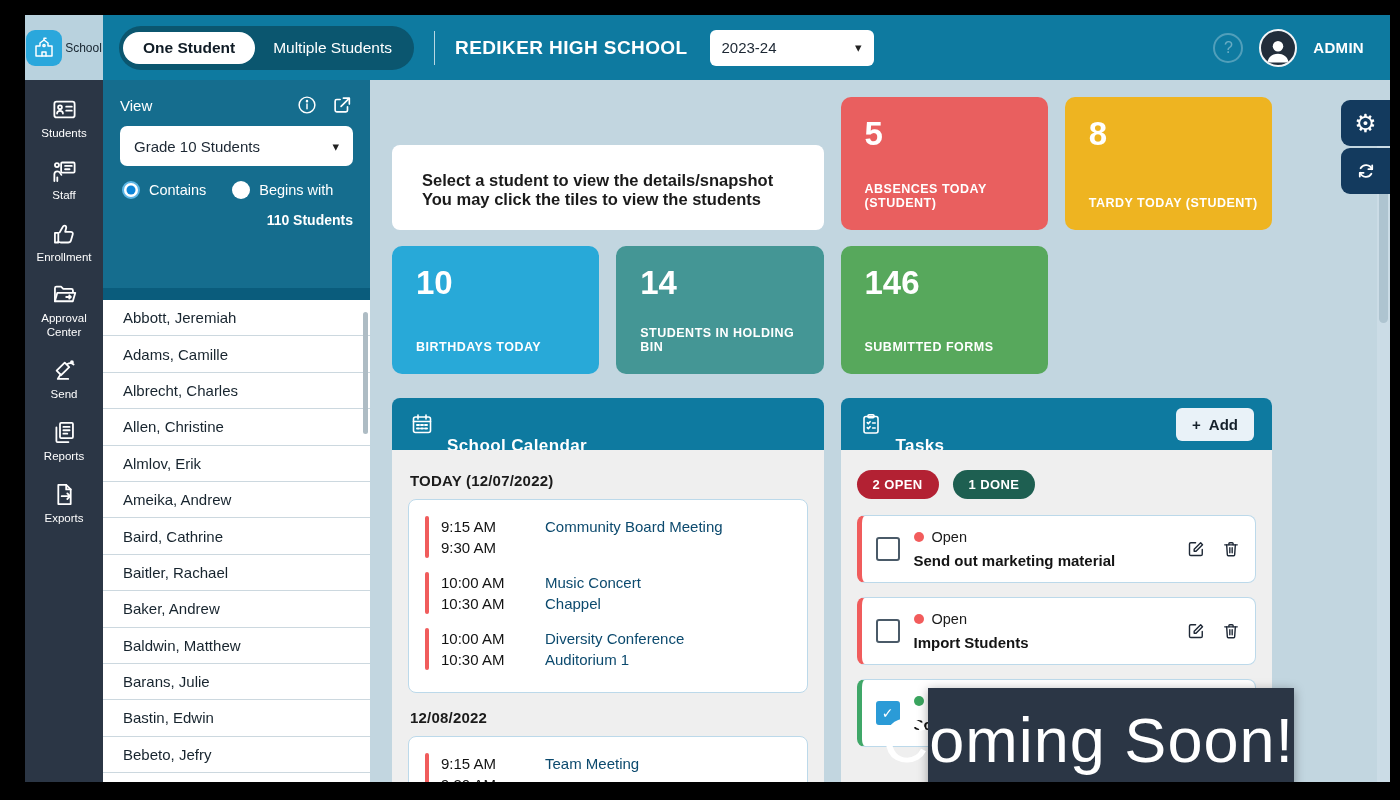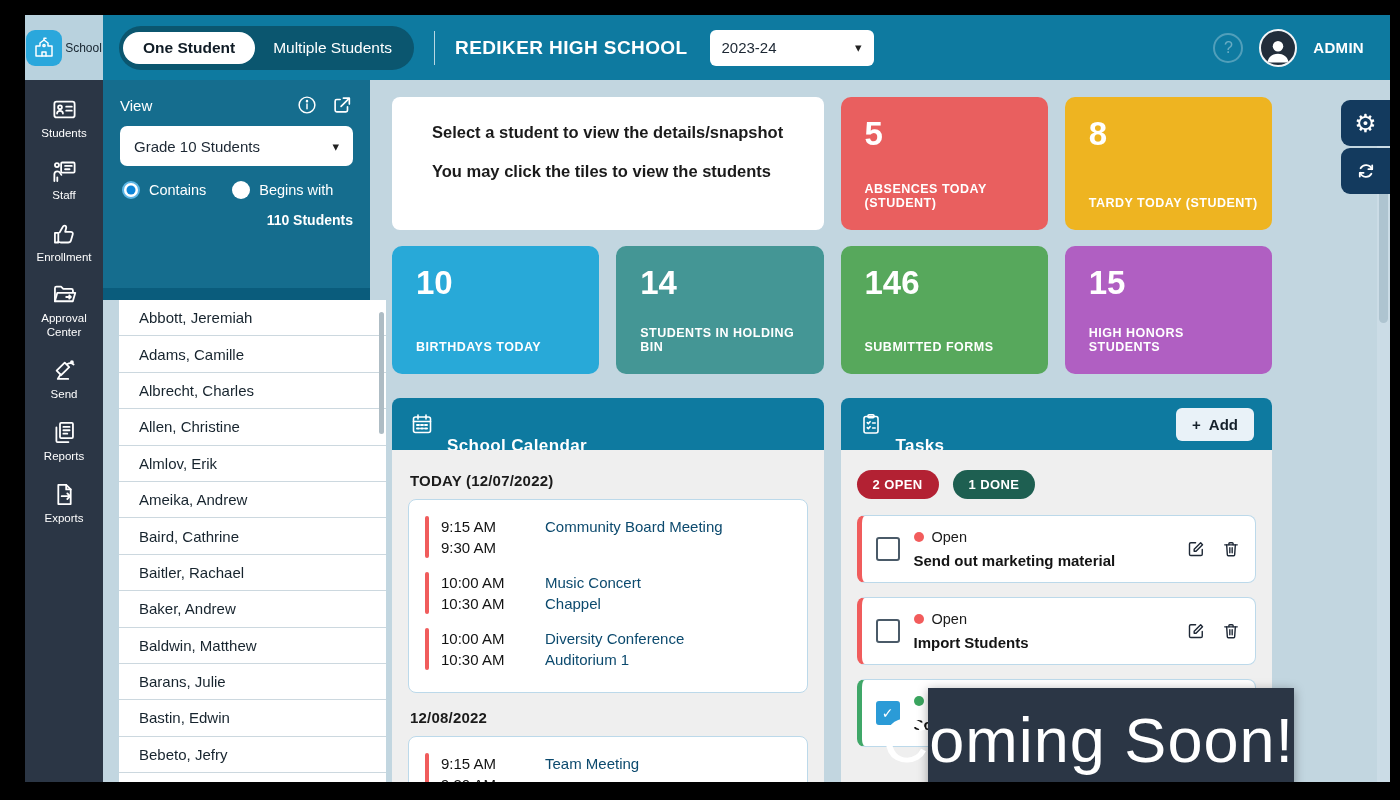"Select a student to view" .notice { gap: 20px -> none; margin-top: none -> 48px; padding: 26px 40px -> 26px 30px }
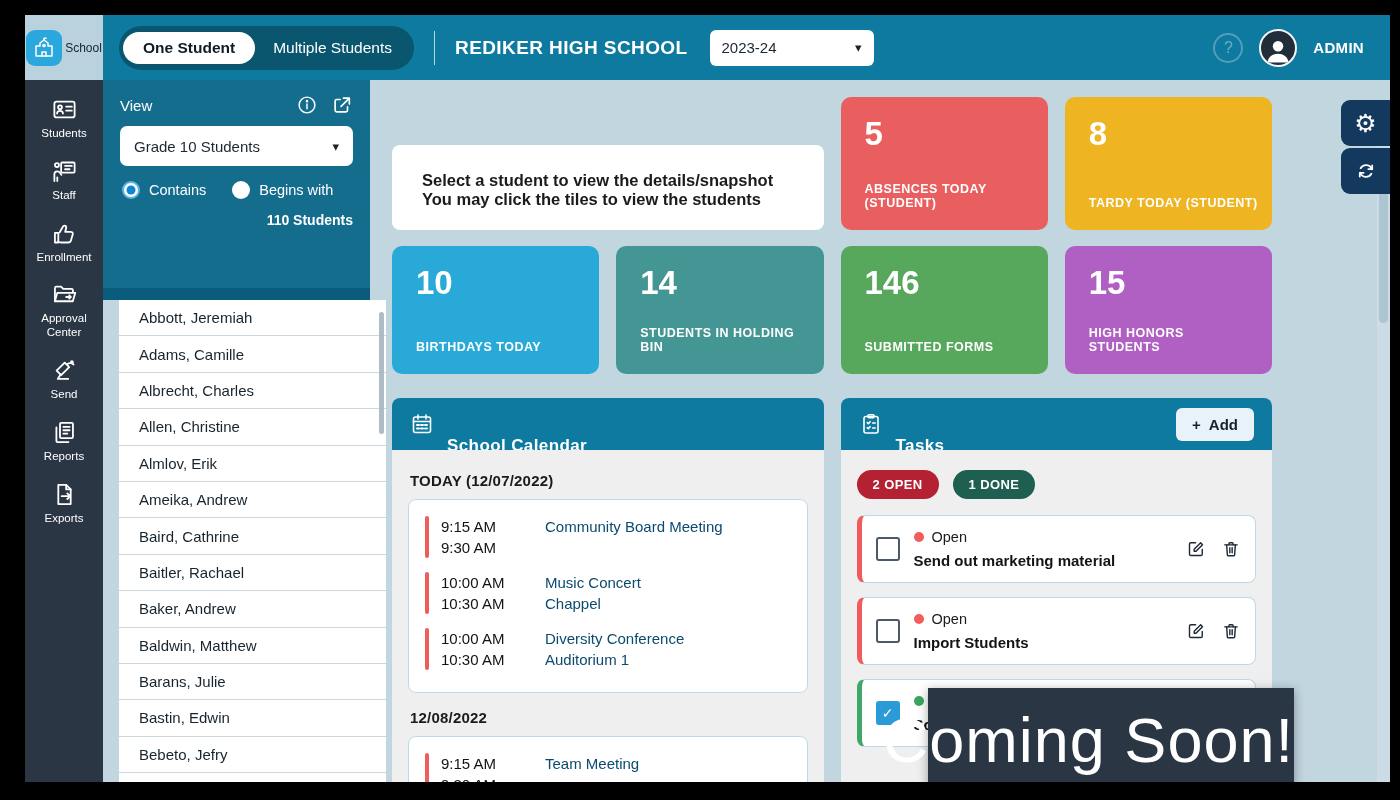"15" div.tile { html: <div> <div>15</div> <div>HIGH HONORS STUDENTS</div> </div> -> none }
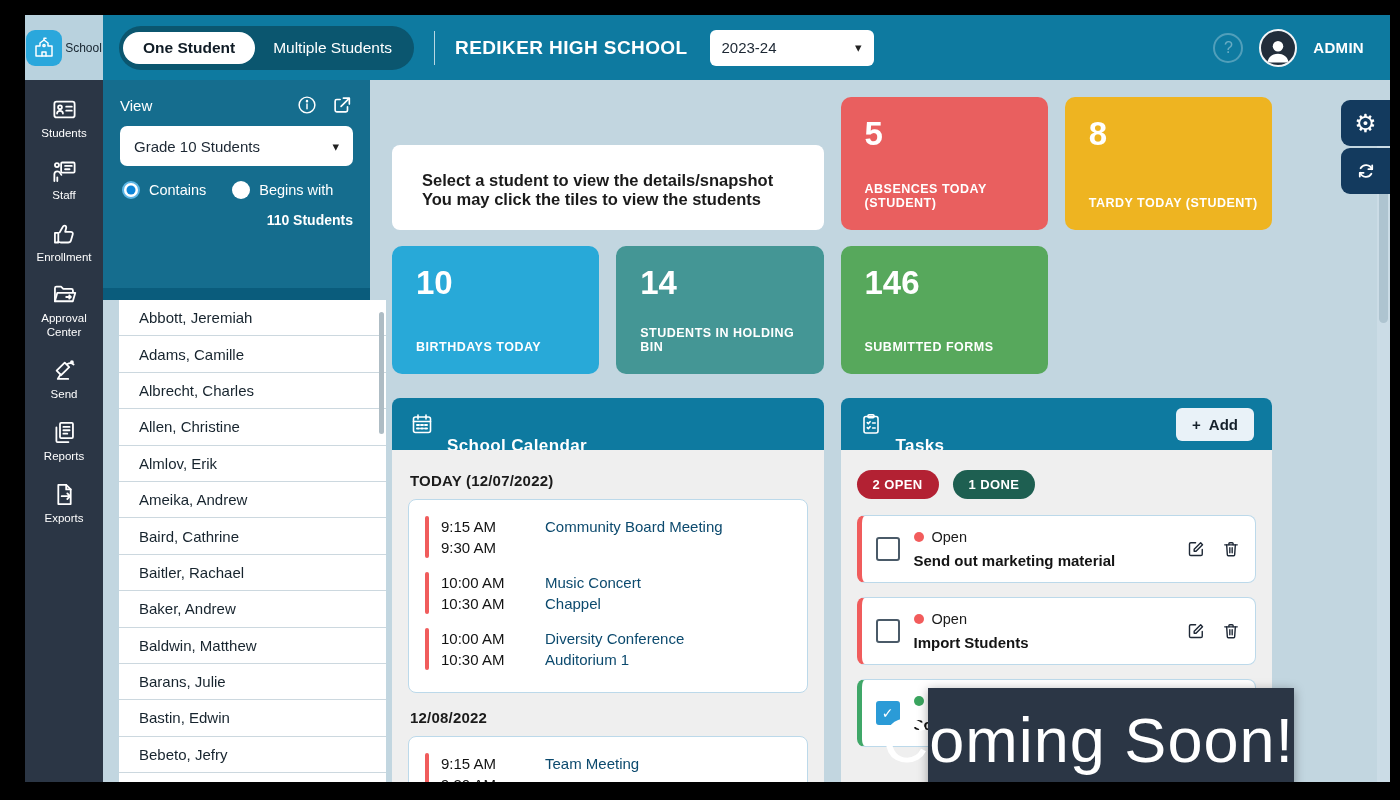"Abbott, Jeremiah" .stulist { left: 94px -> 78px }
